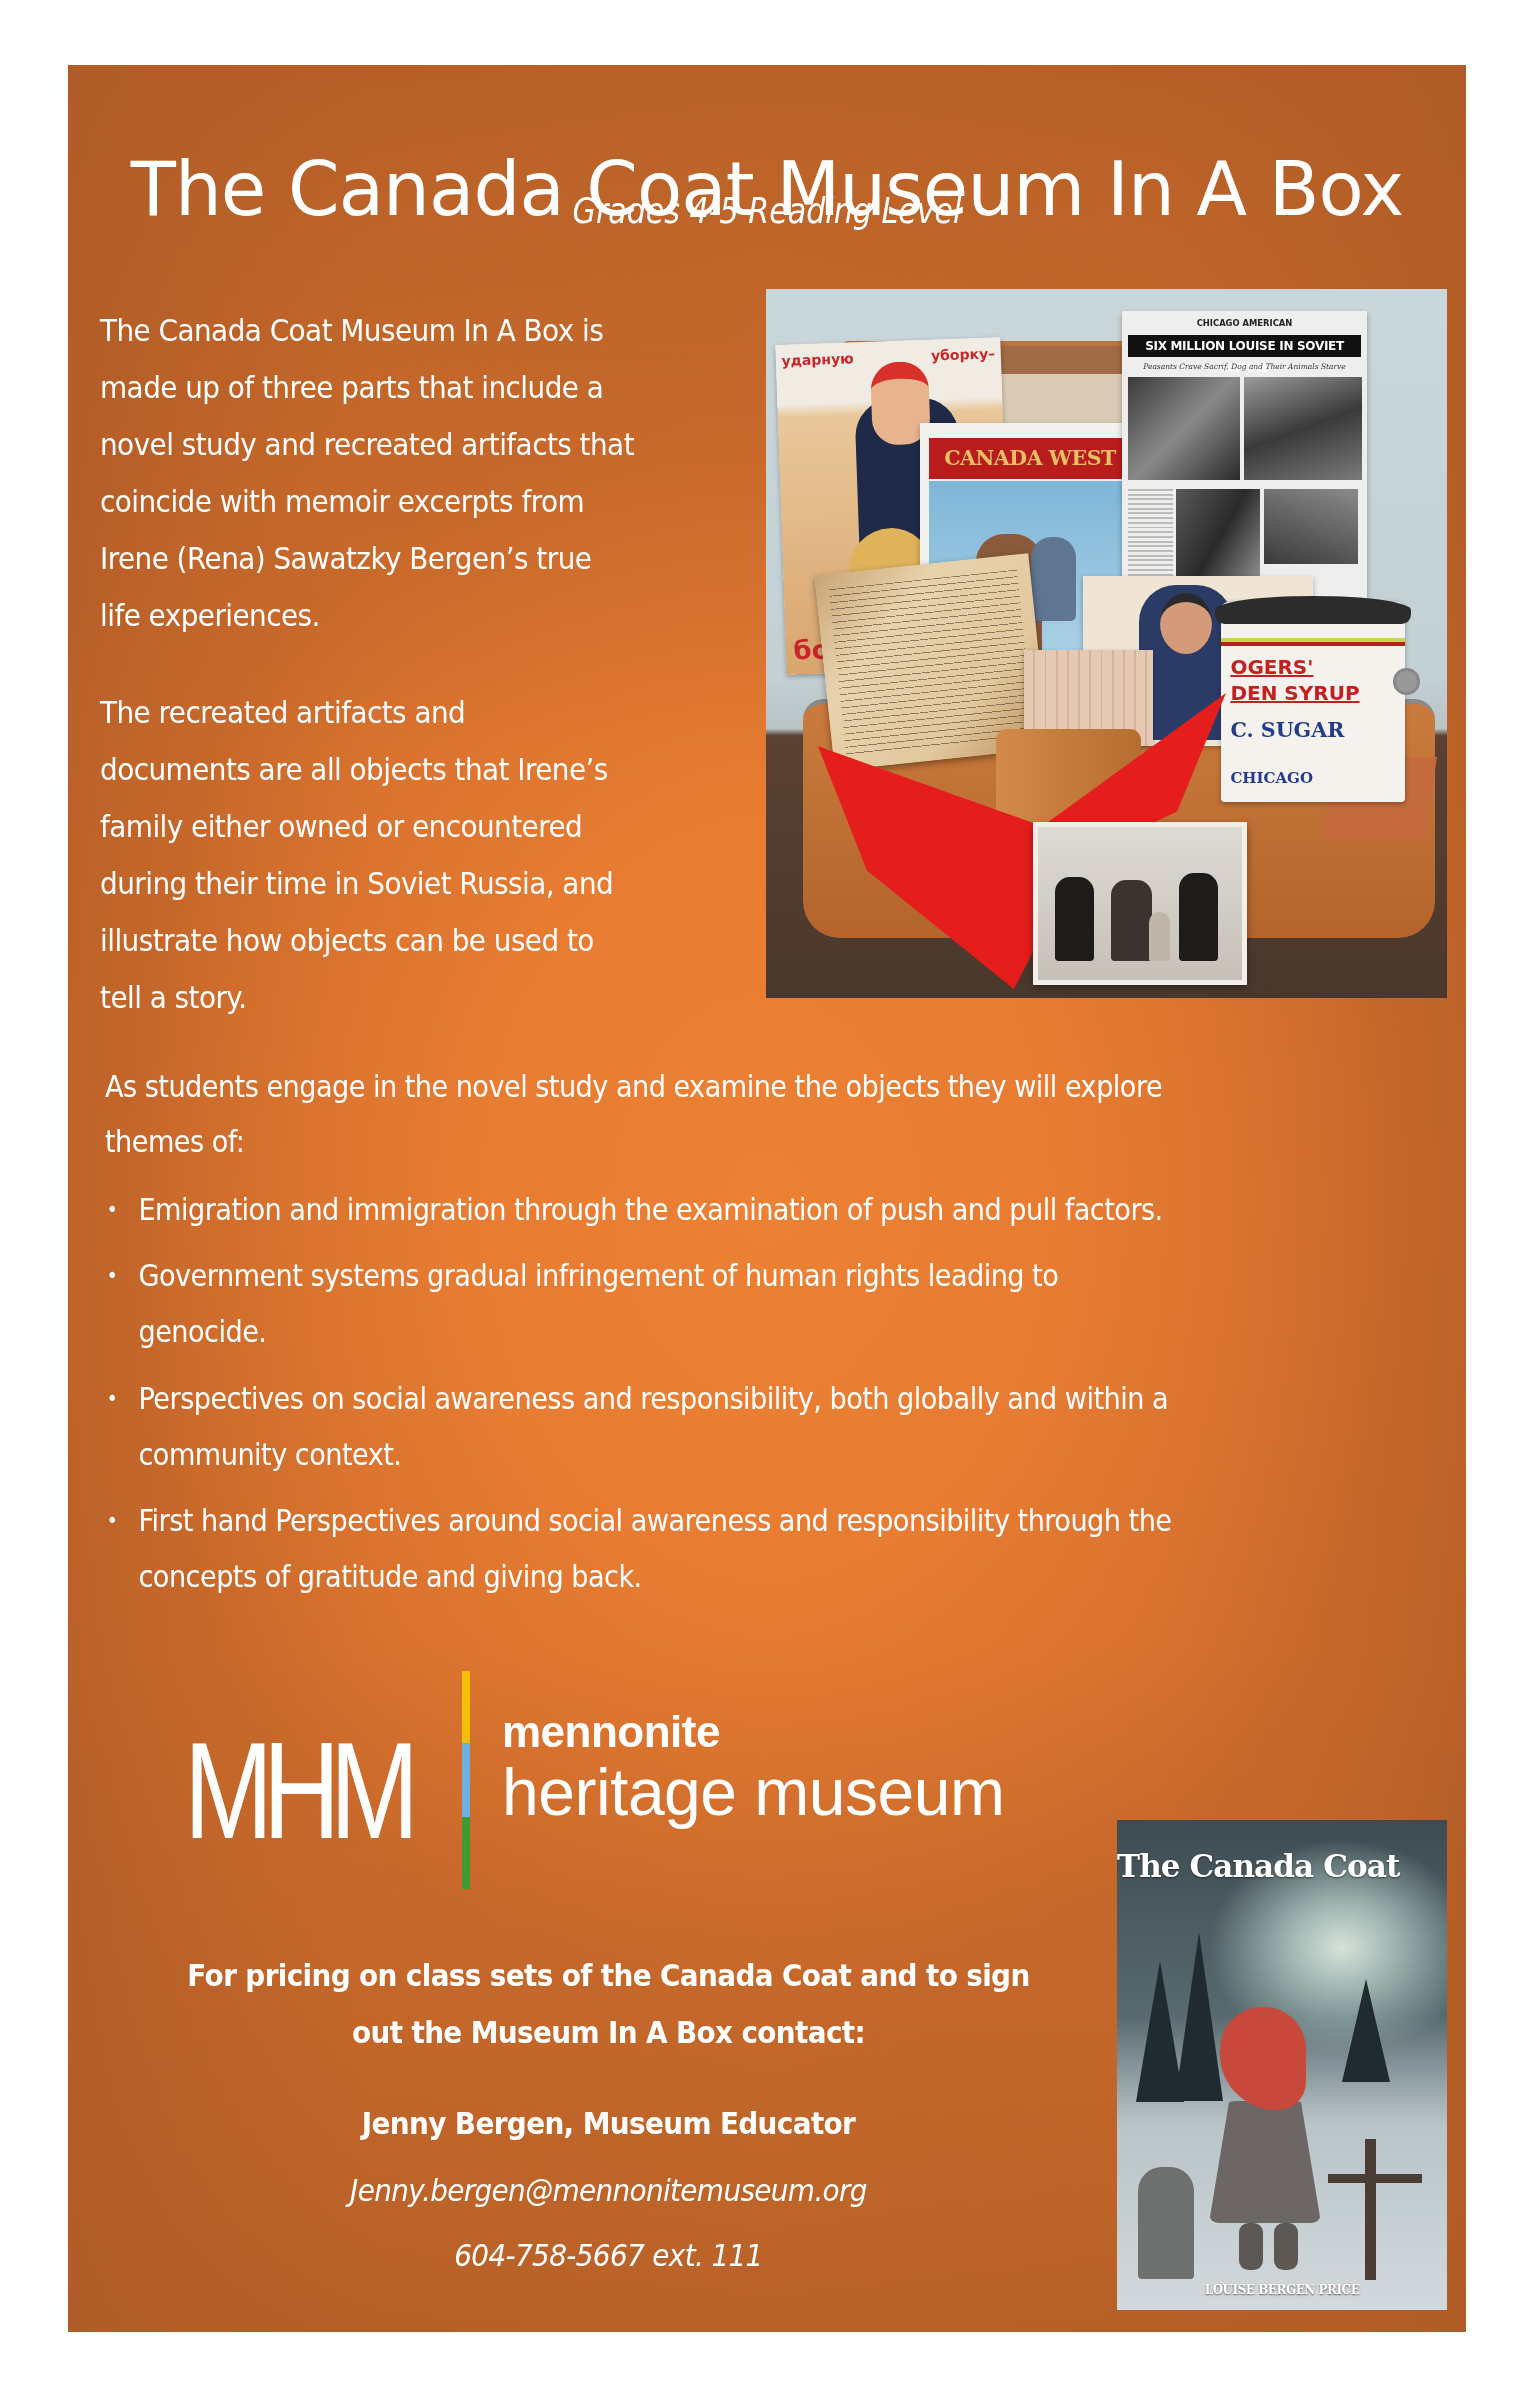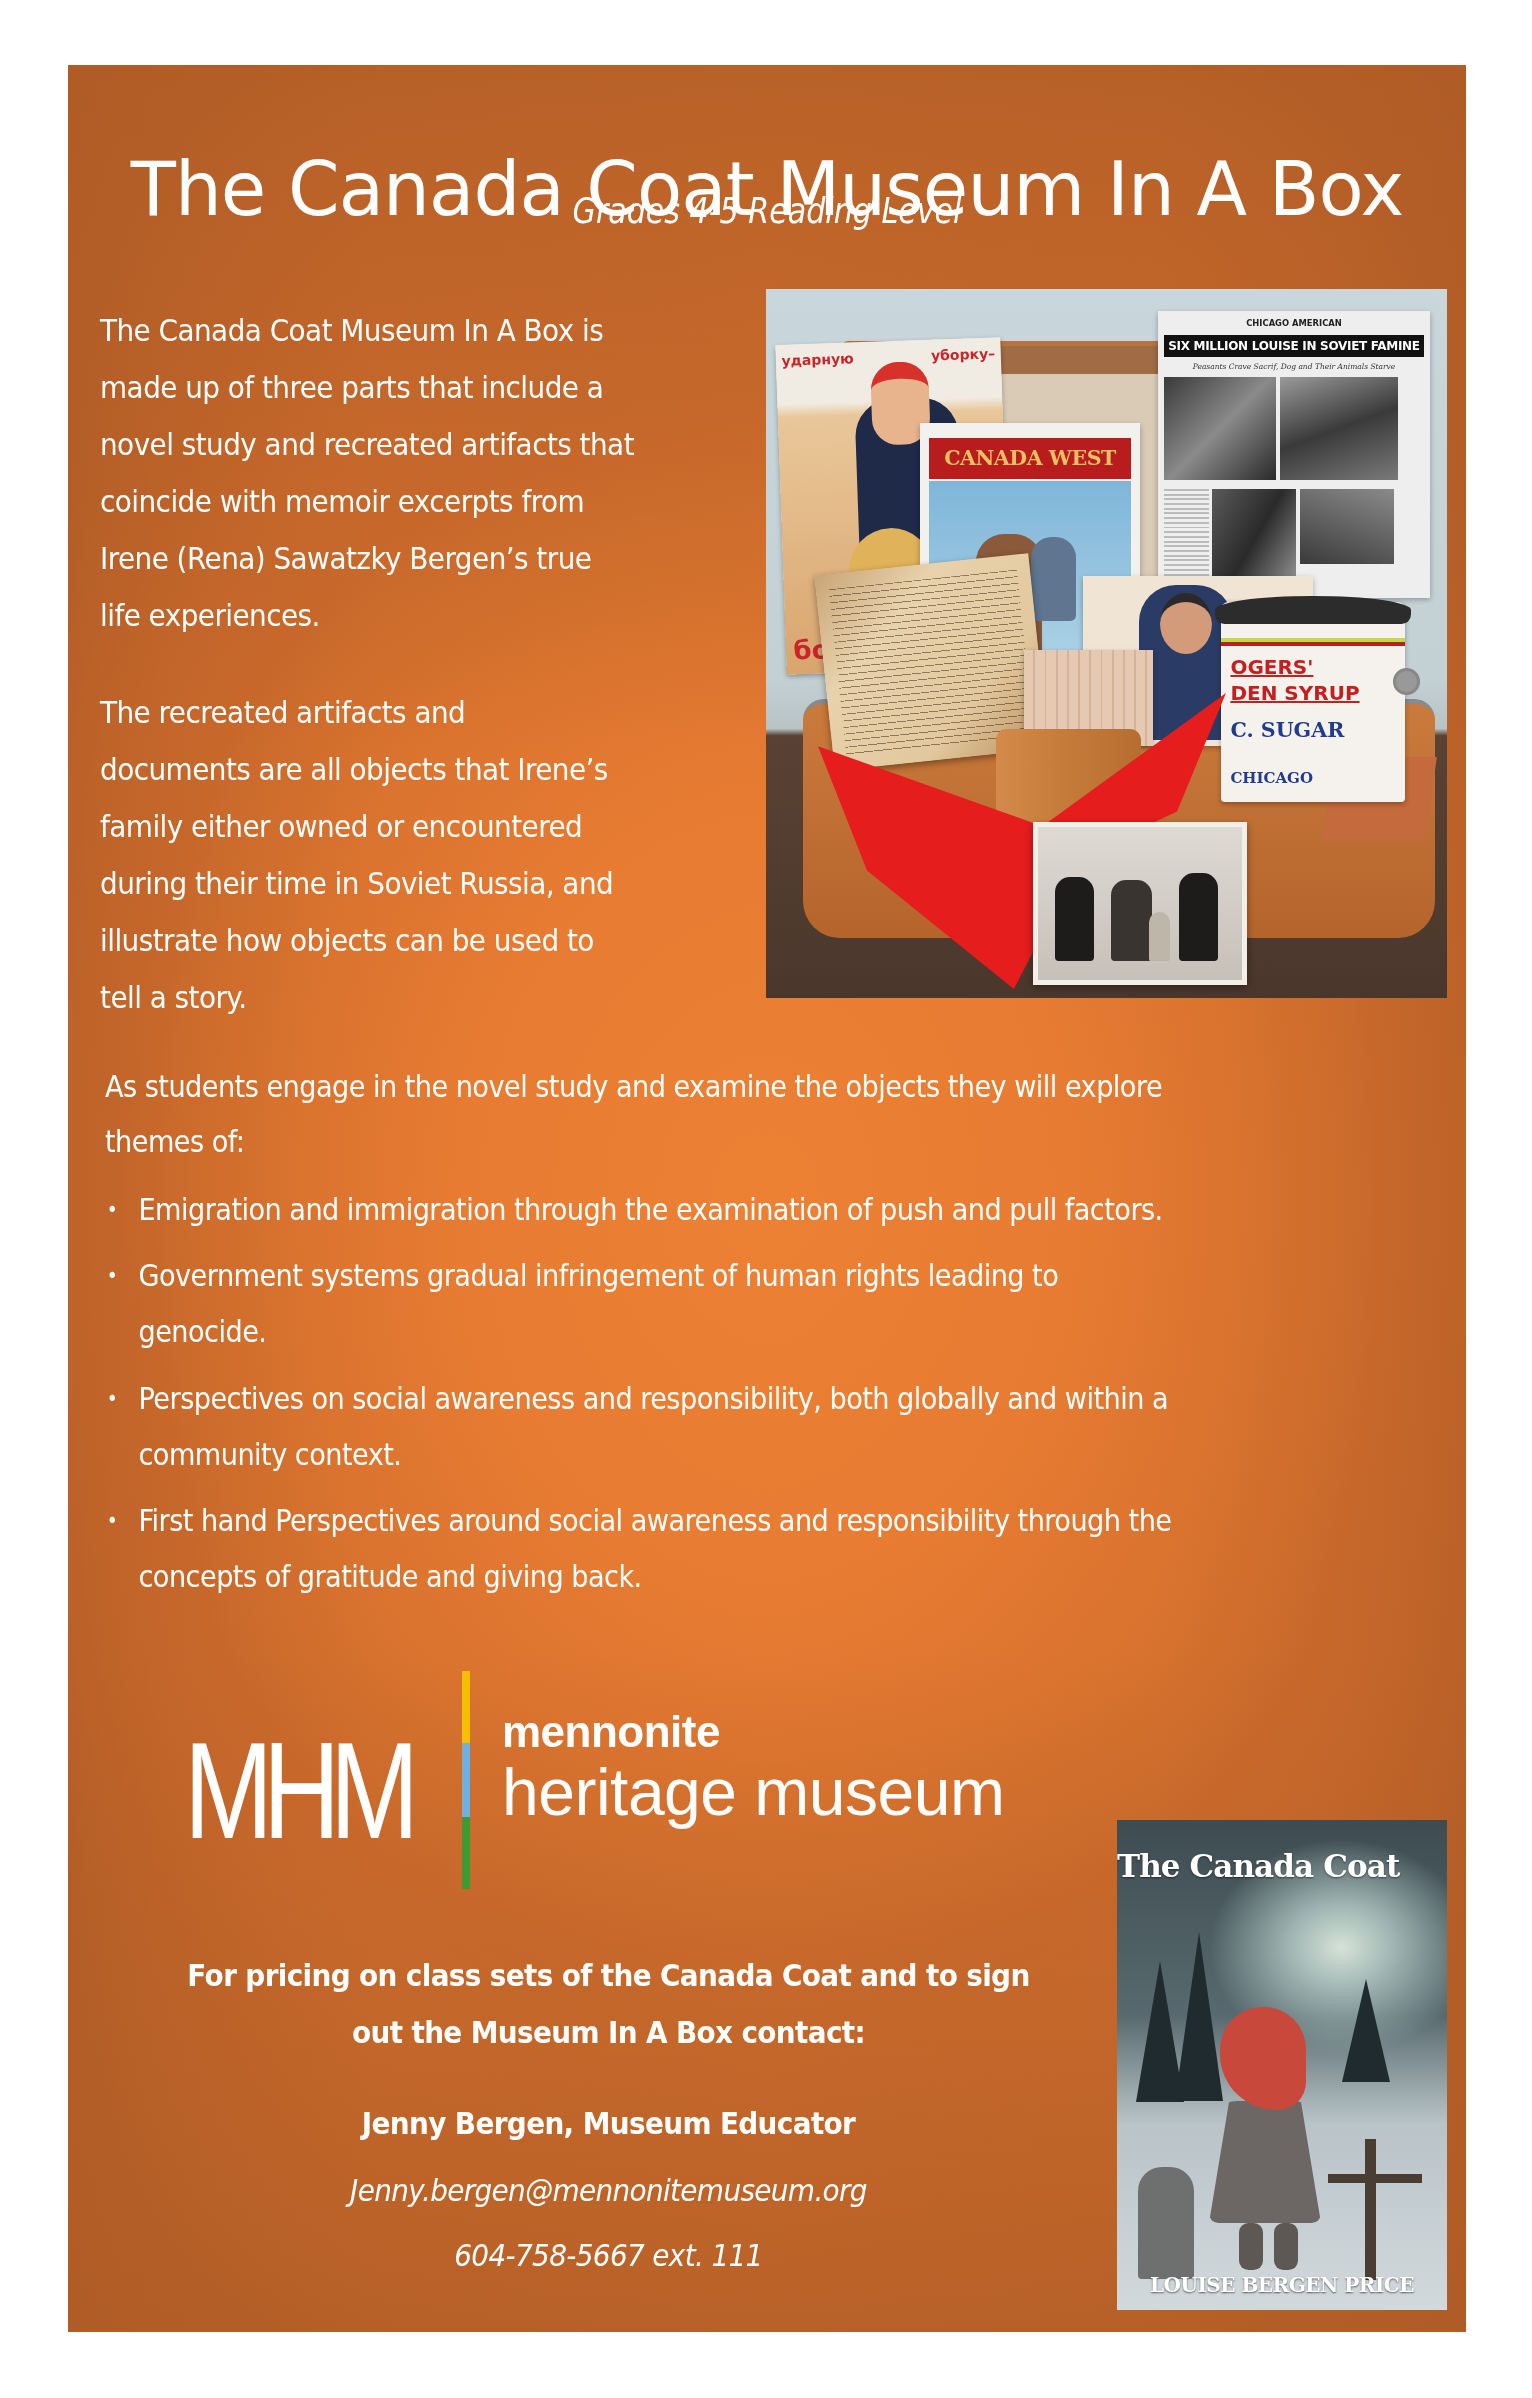"CHICAGO AMERICAN" .newspaper { left: 392px -> 356px; padding-left: 27px -> none }
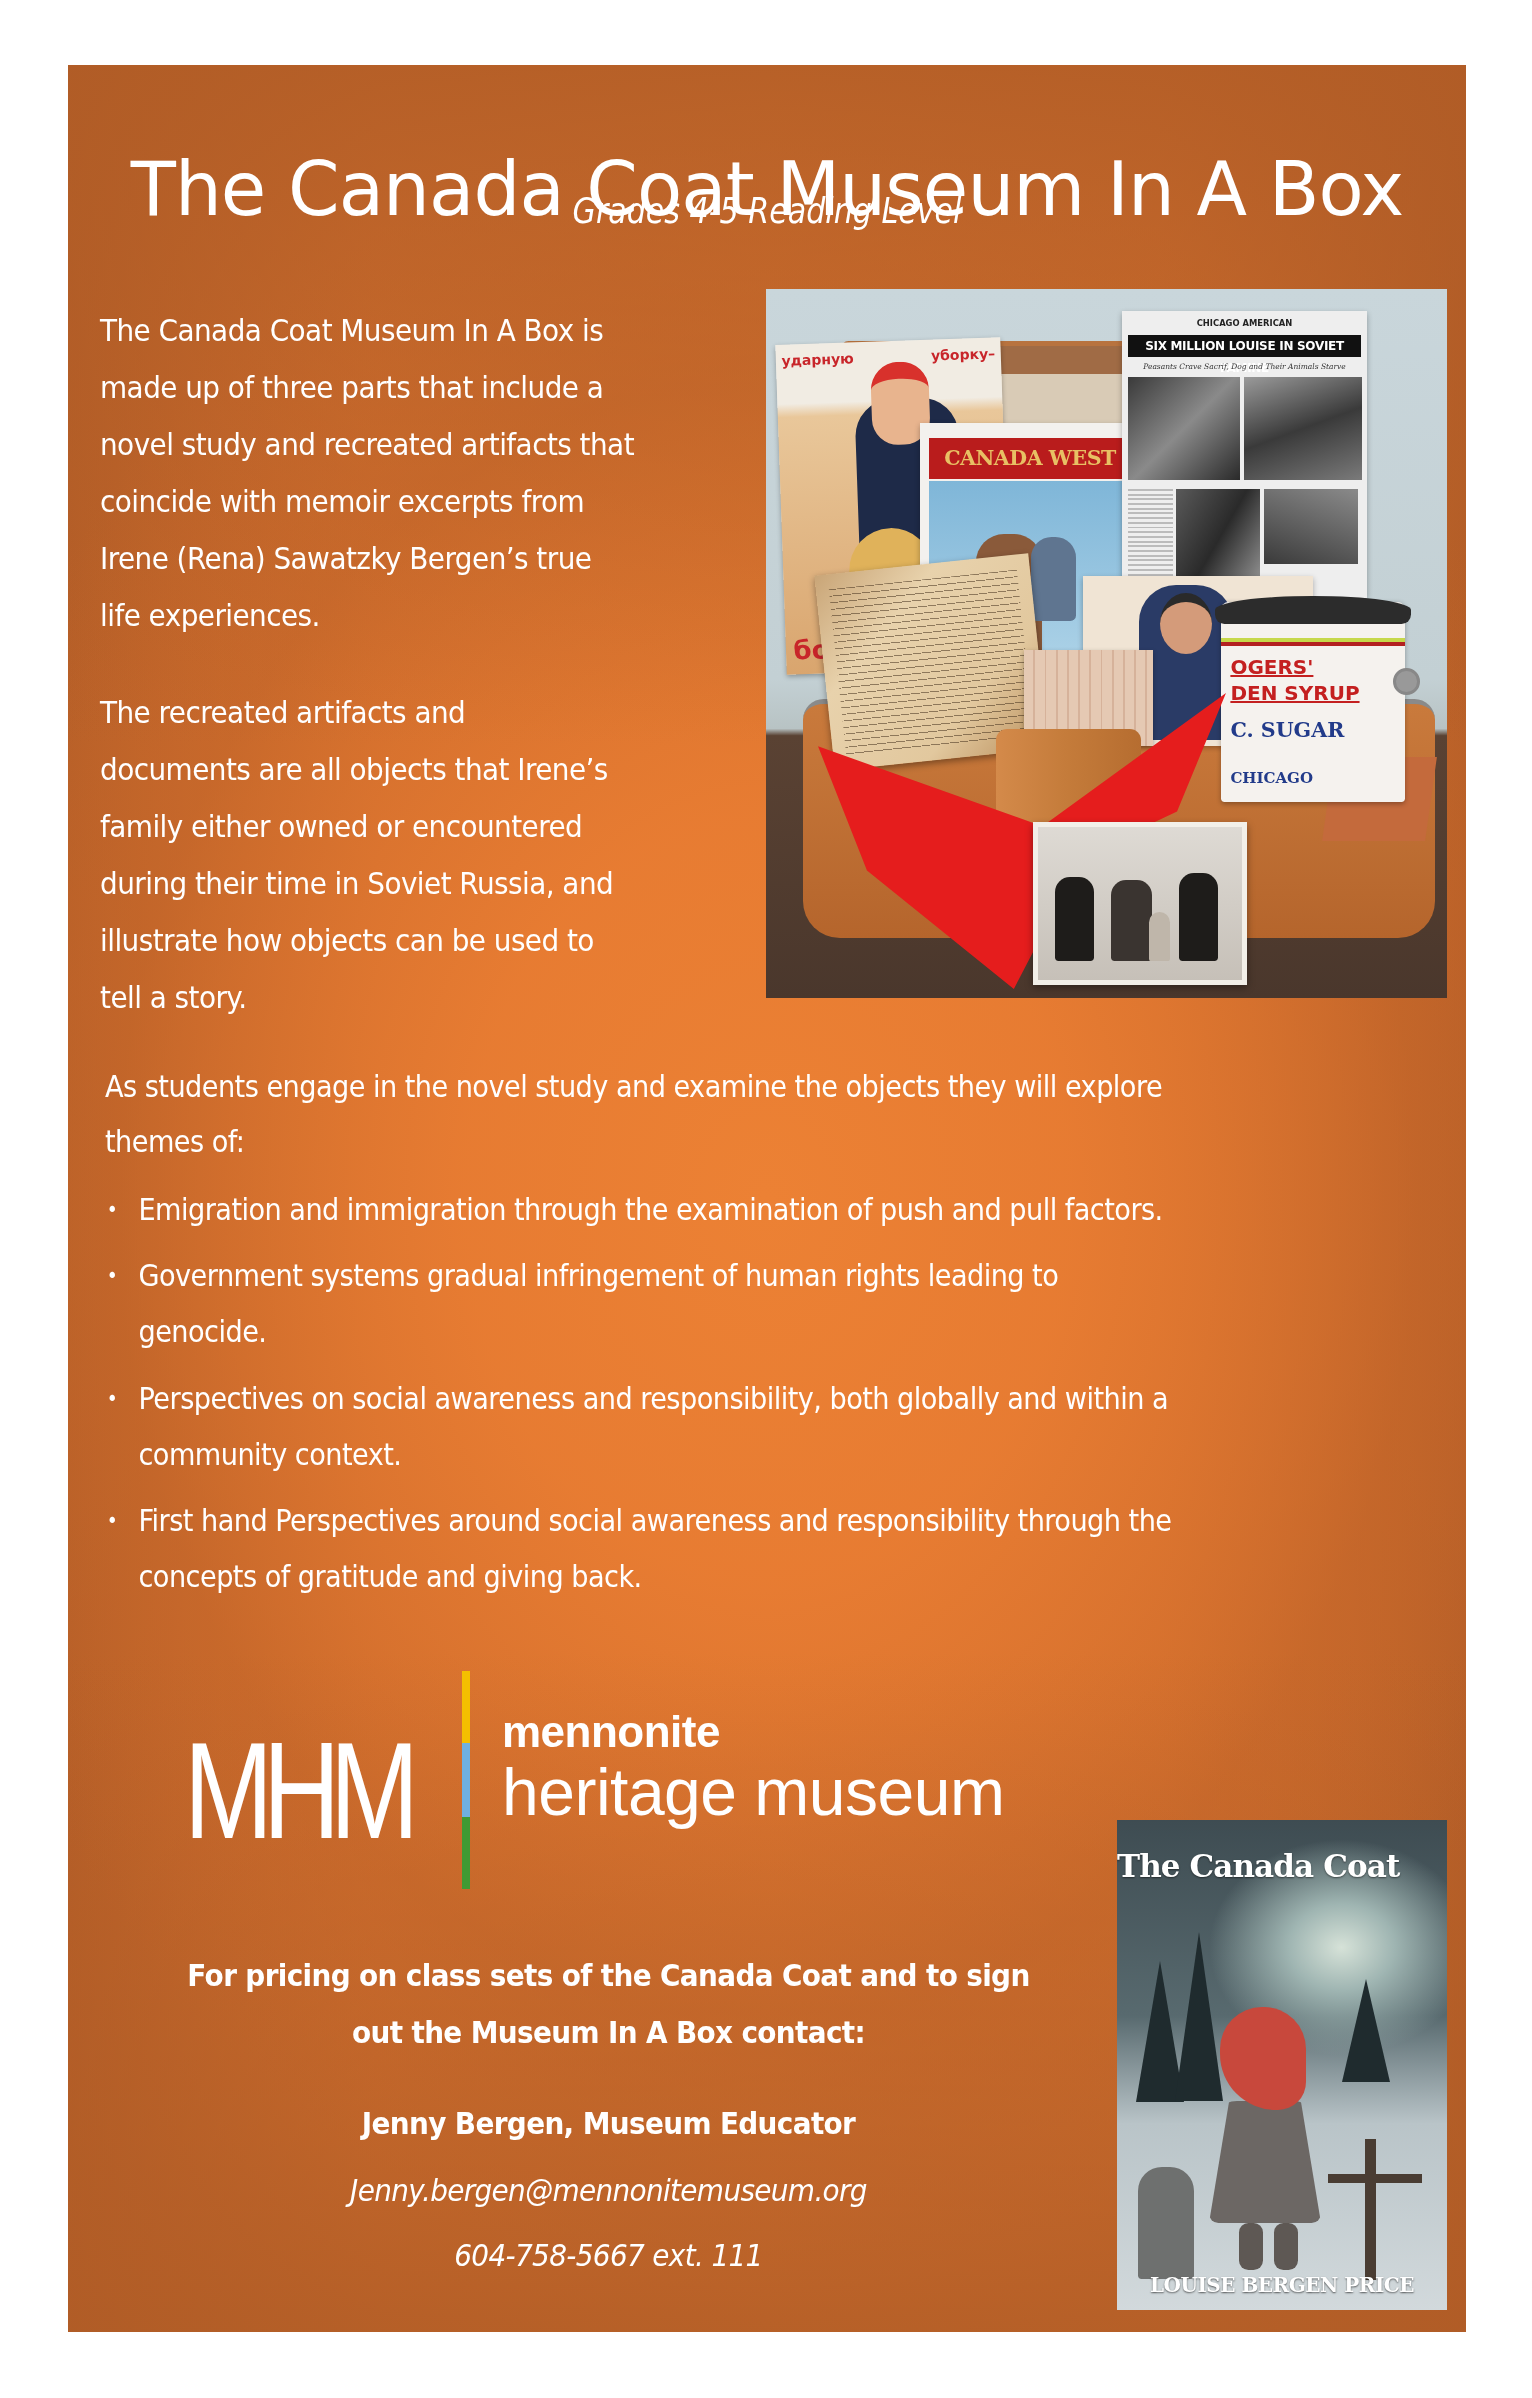"LOUISE BERGEN PRICE" .book .author { font-size: 20px -> 12px }
